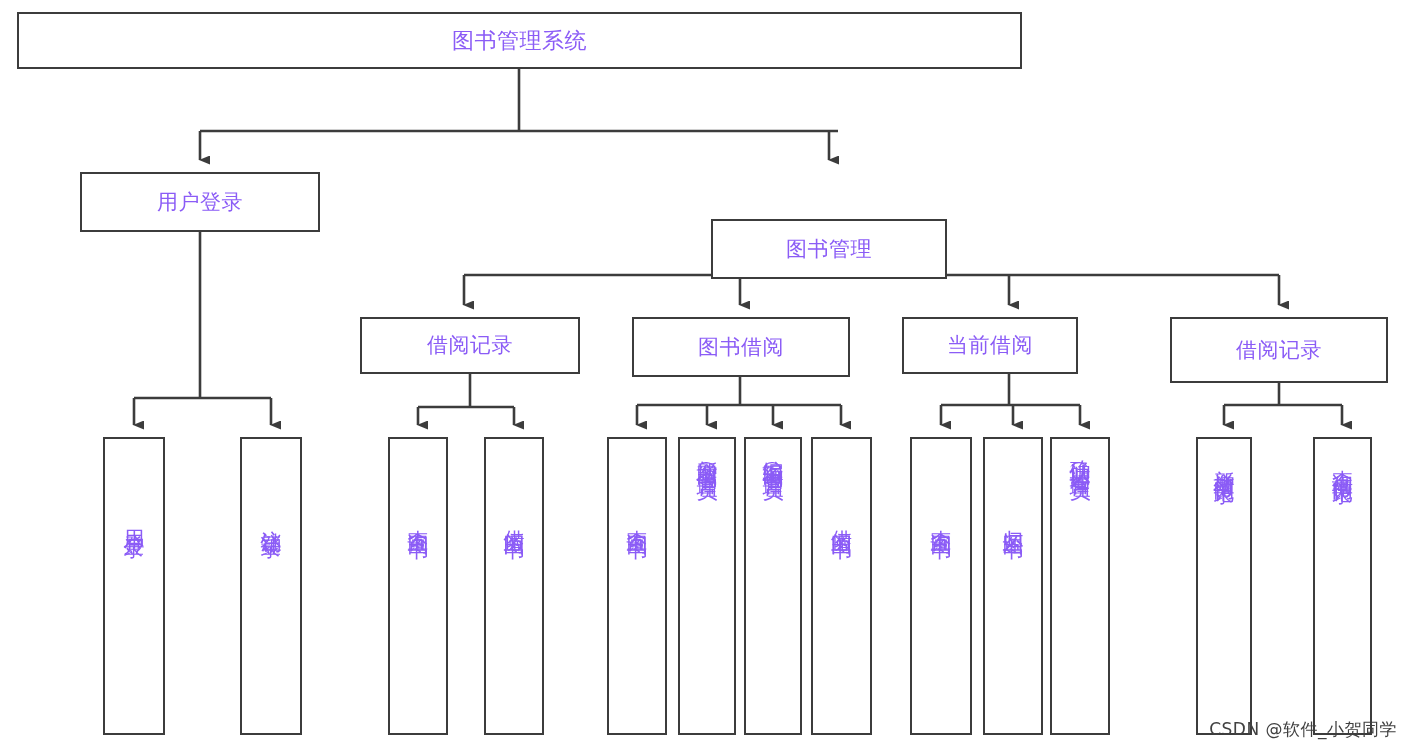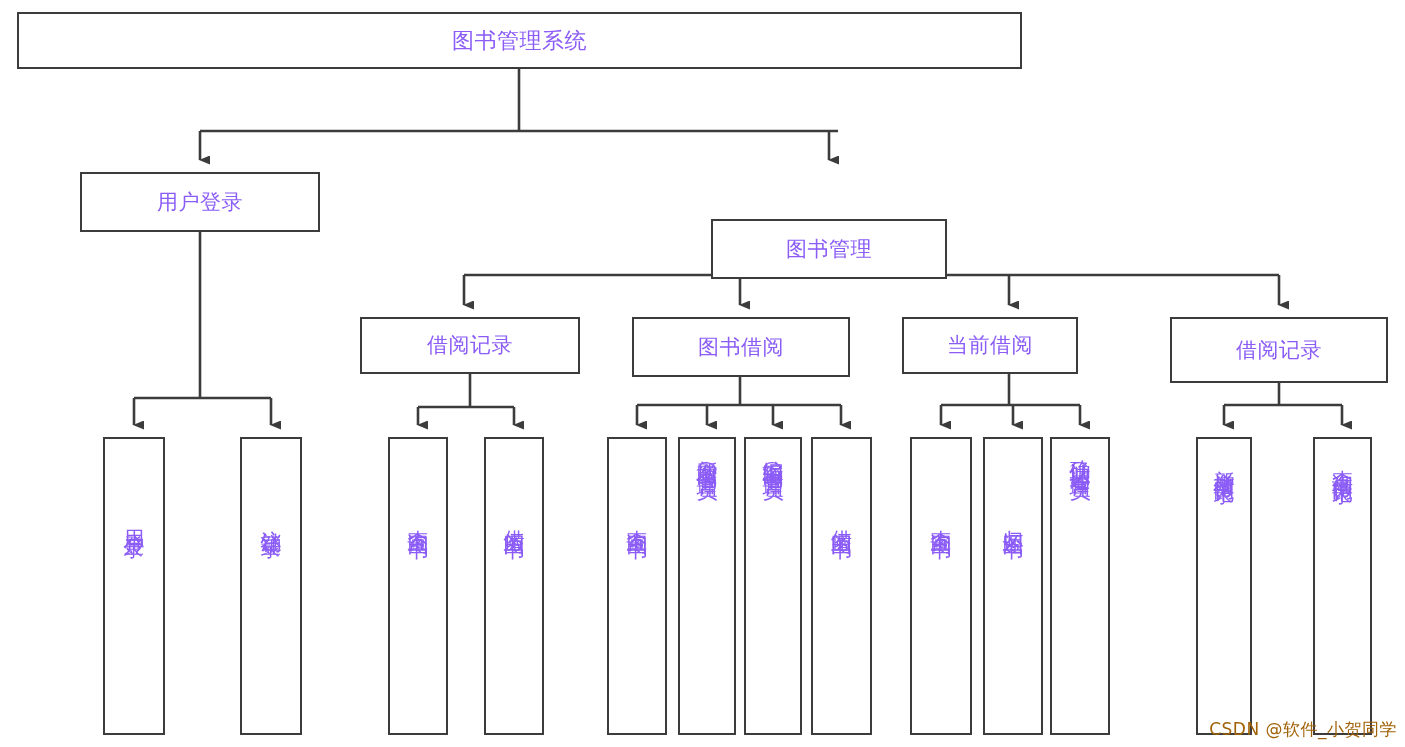"CSDN @软件_小贺同学" #watermark { color: #a16207 -> #404040 }
